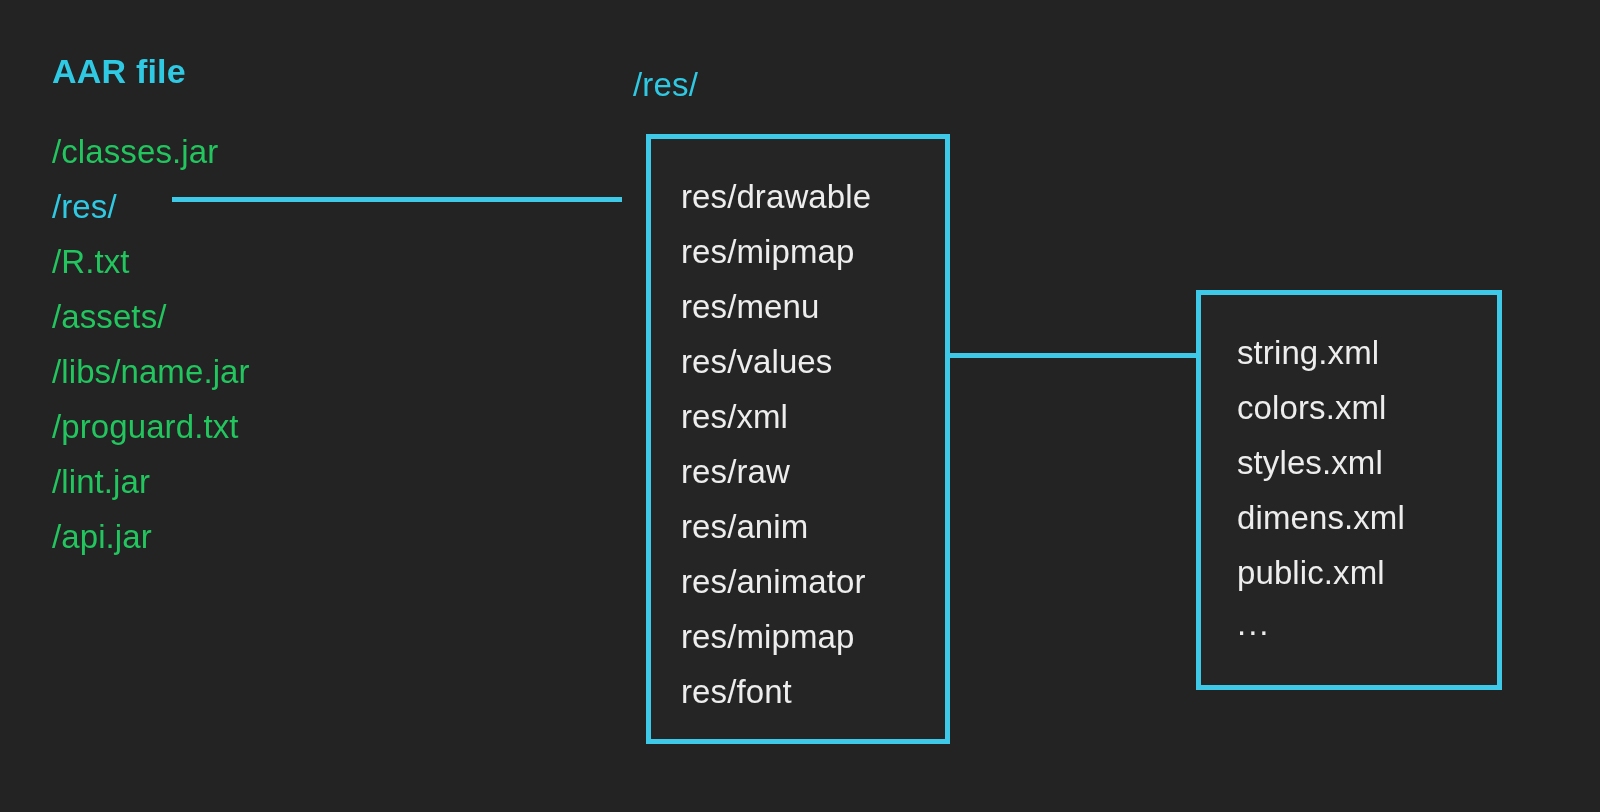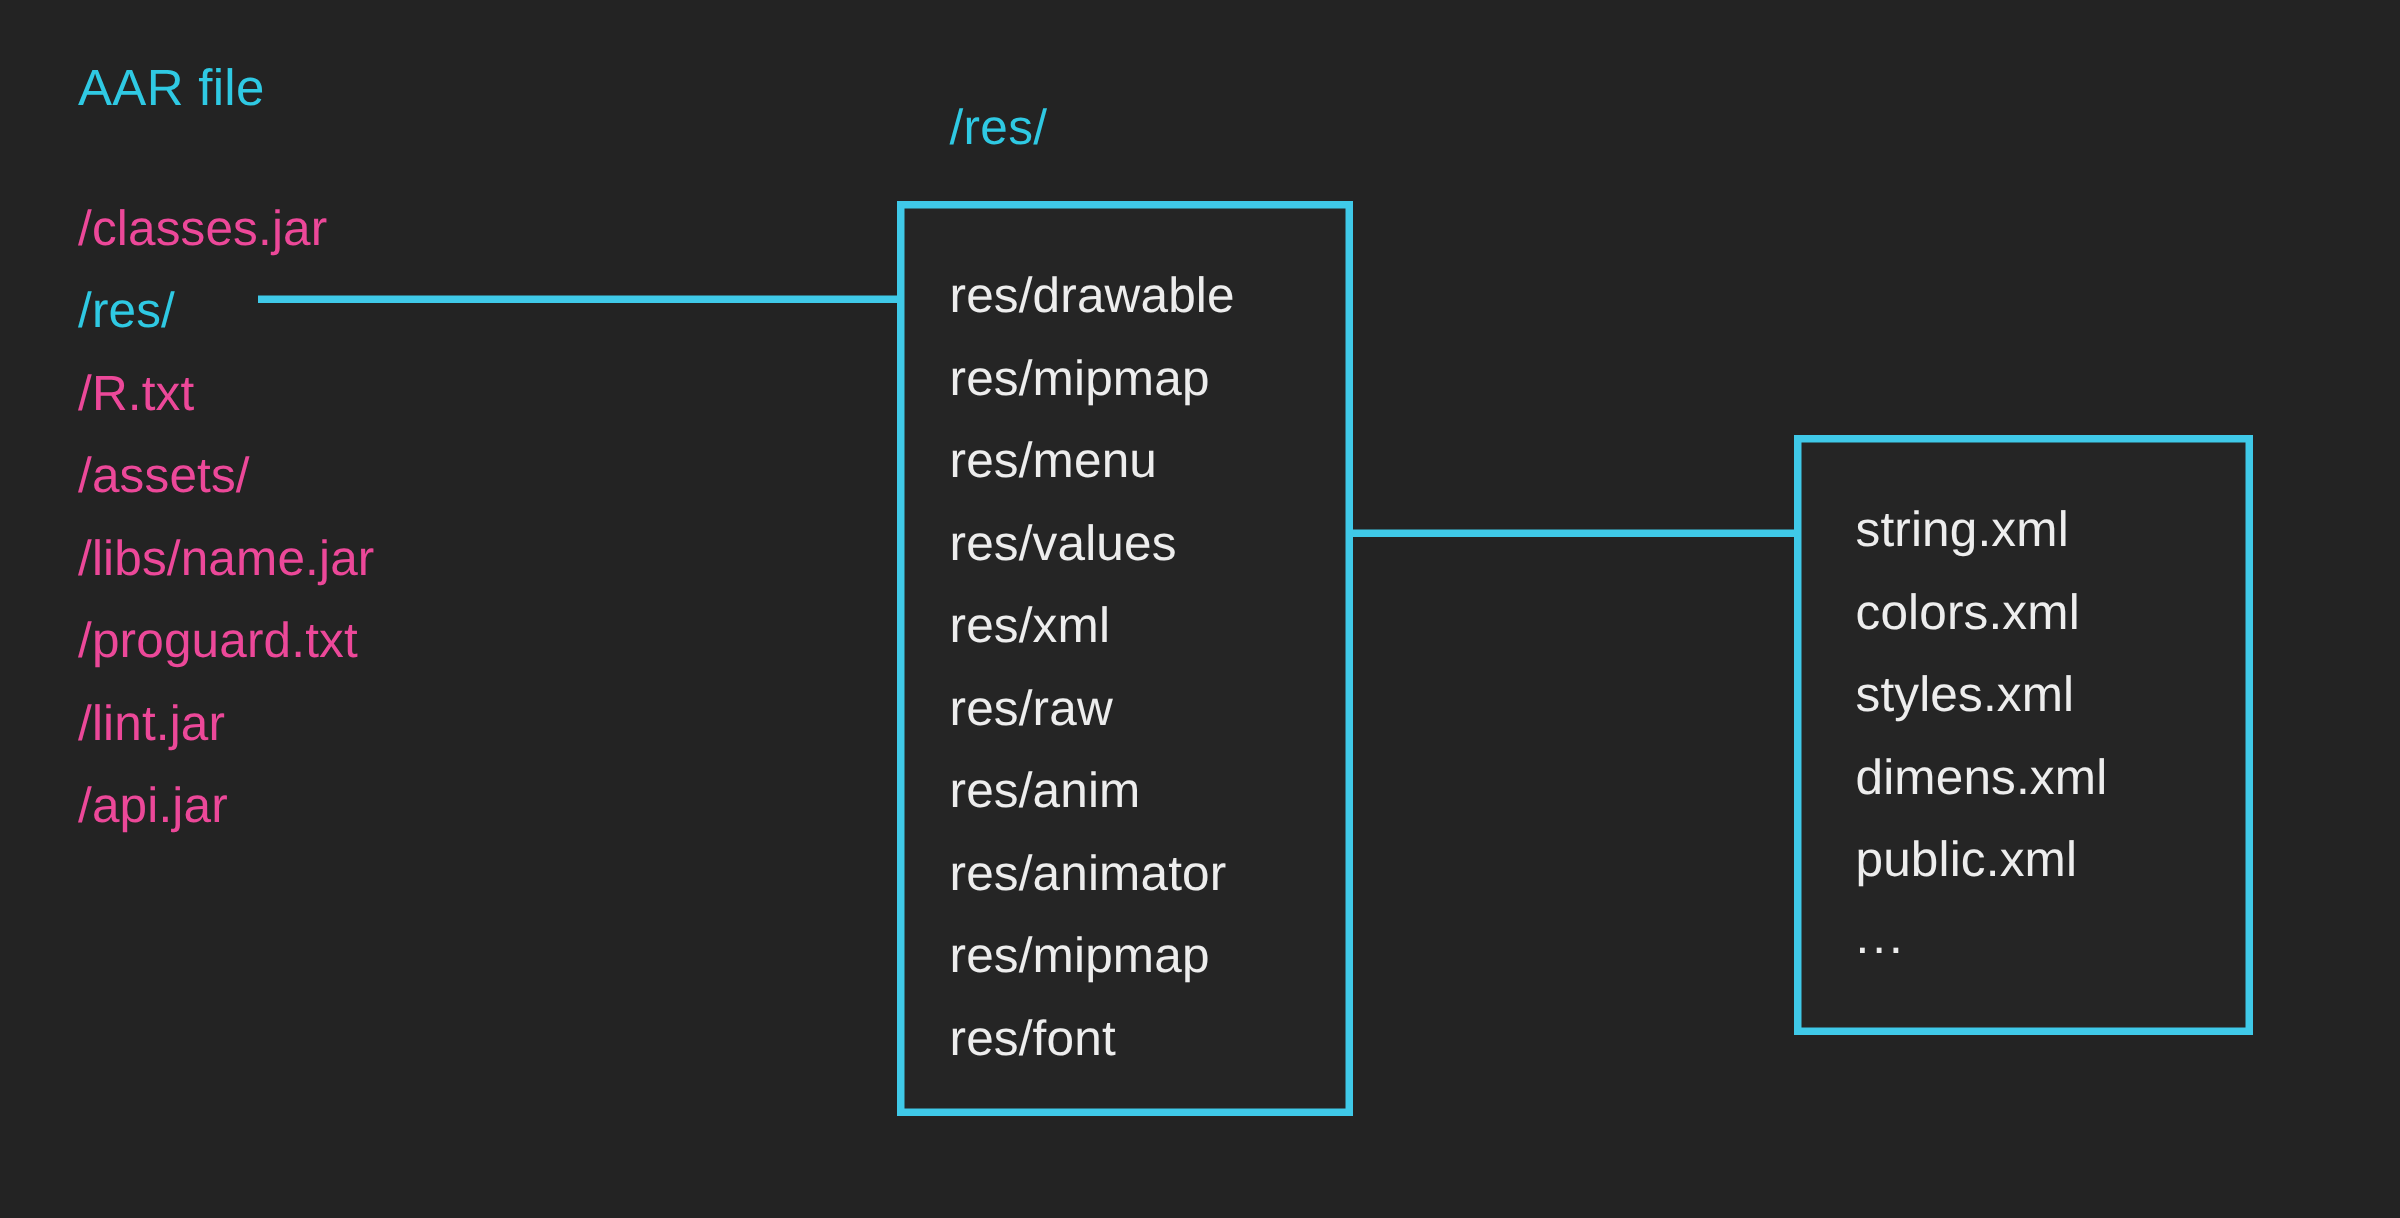"AAR file" #aar-title { font-weight: normal -> bold; top: 40px -> 52px }
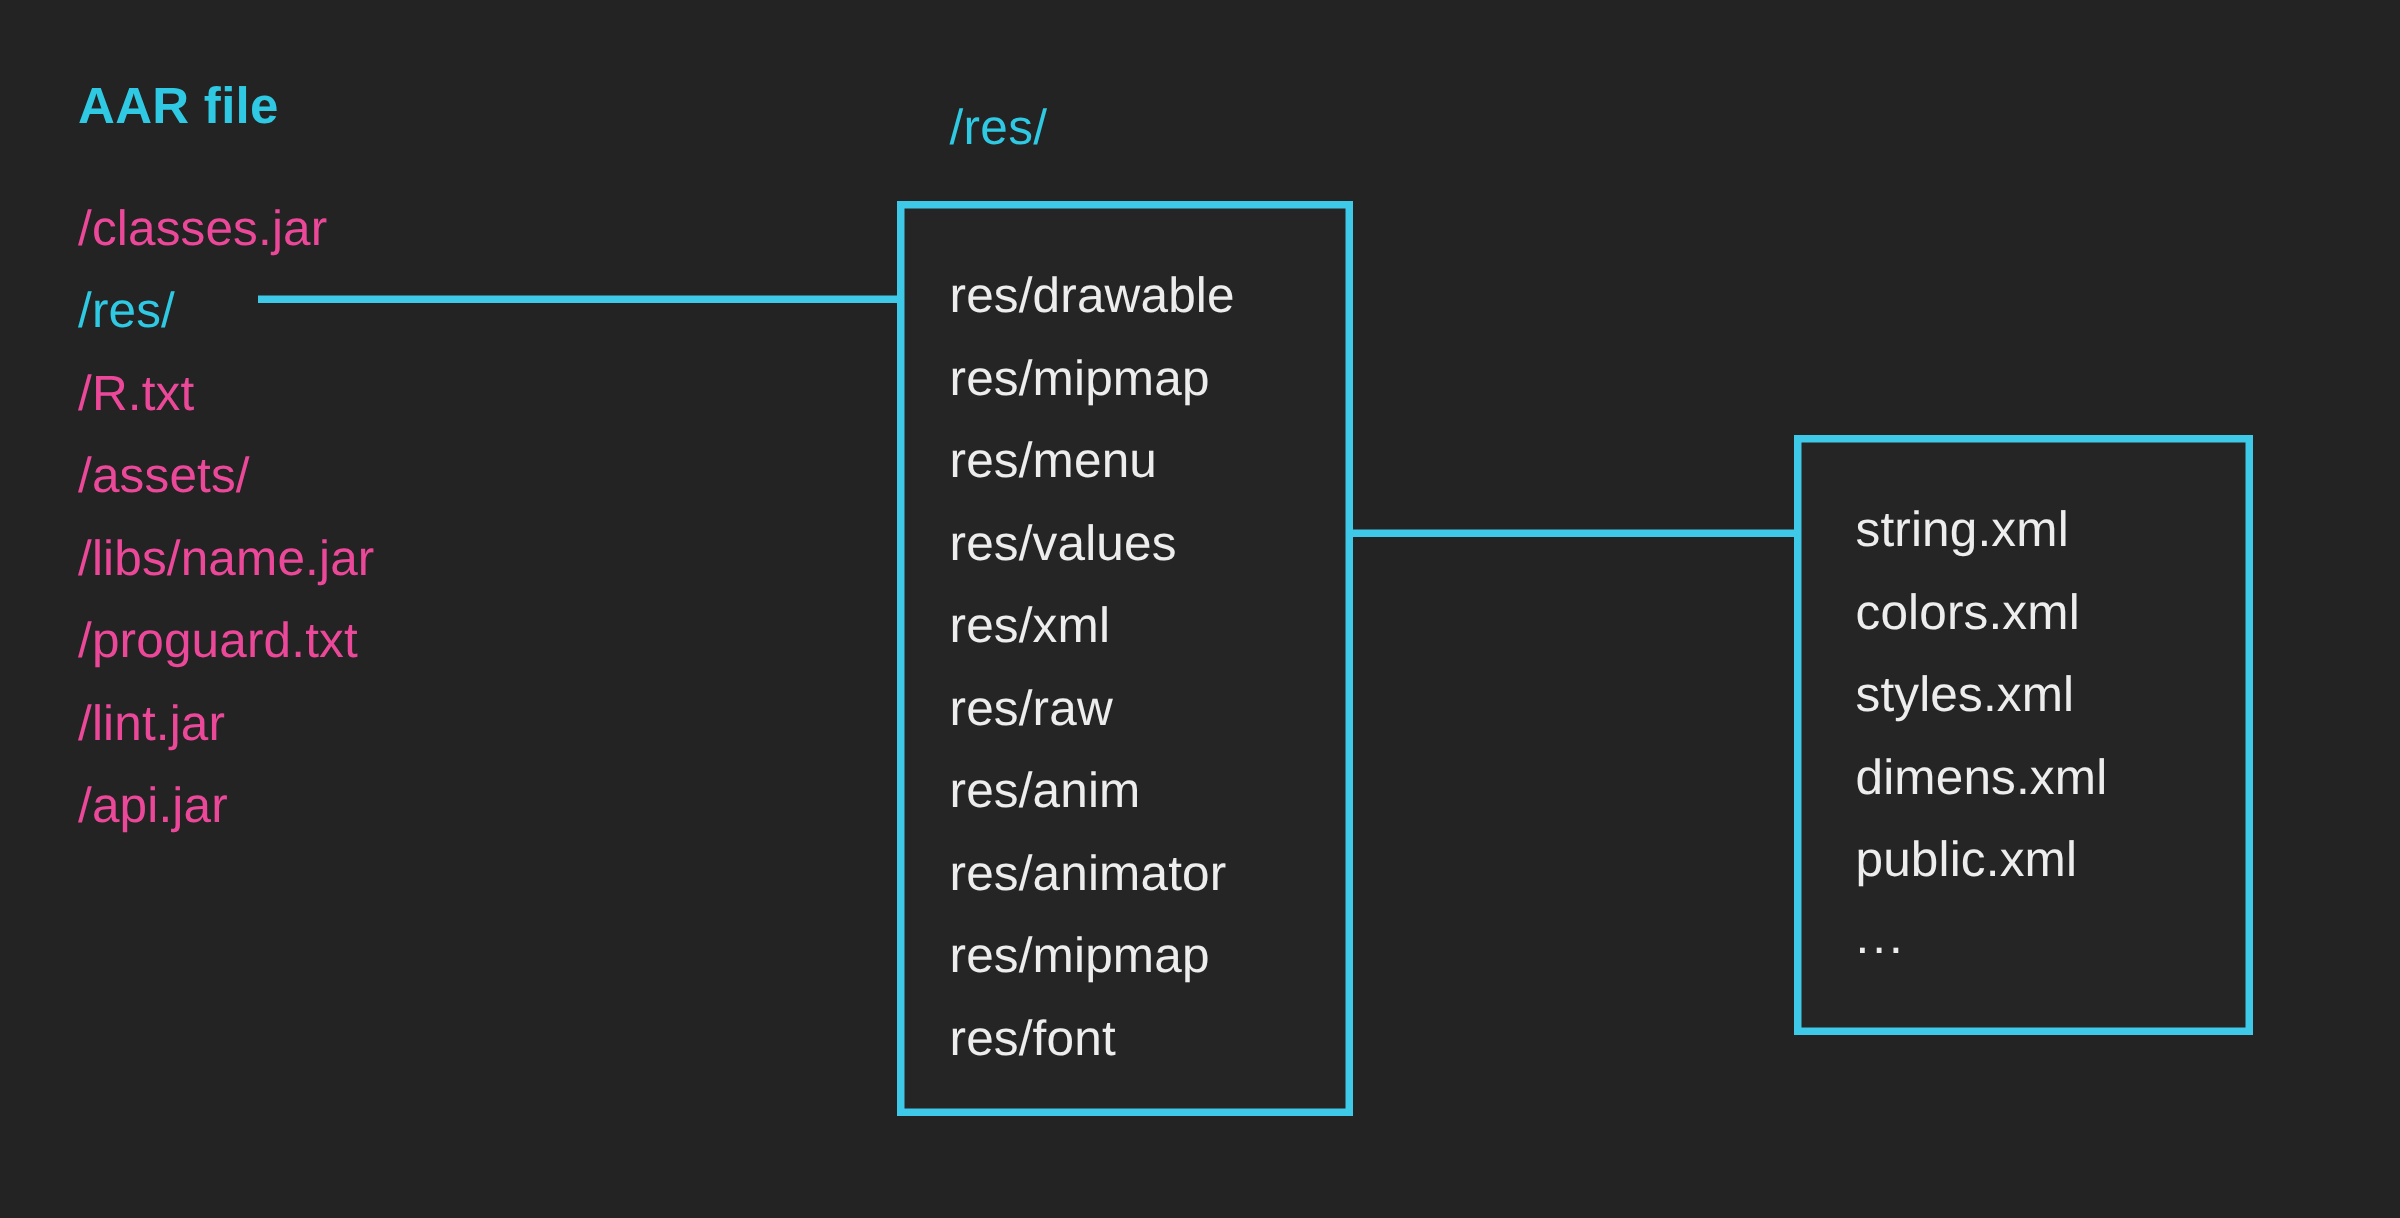"/classes.jar" #aar-list .entry { color: #ec4899 -> #22c55e }
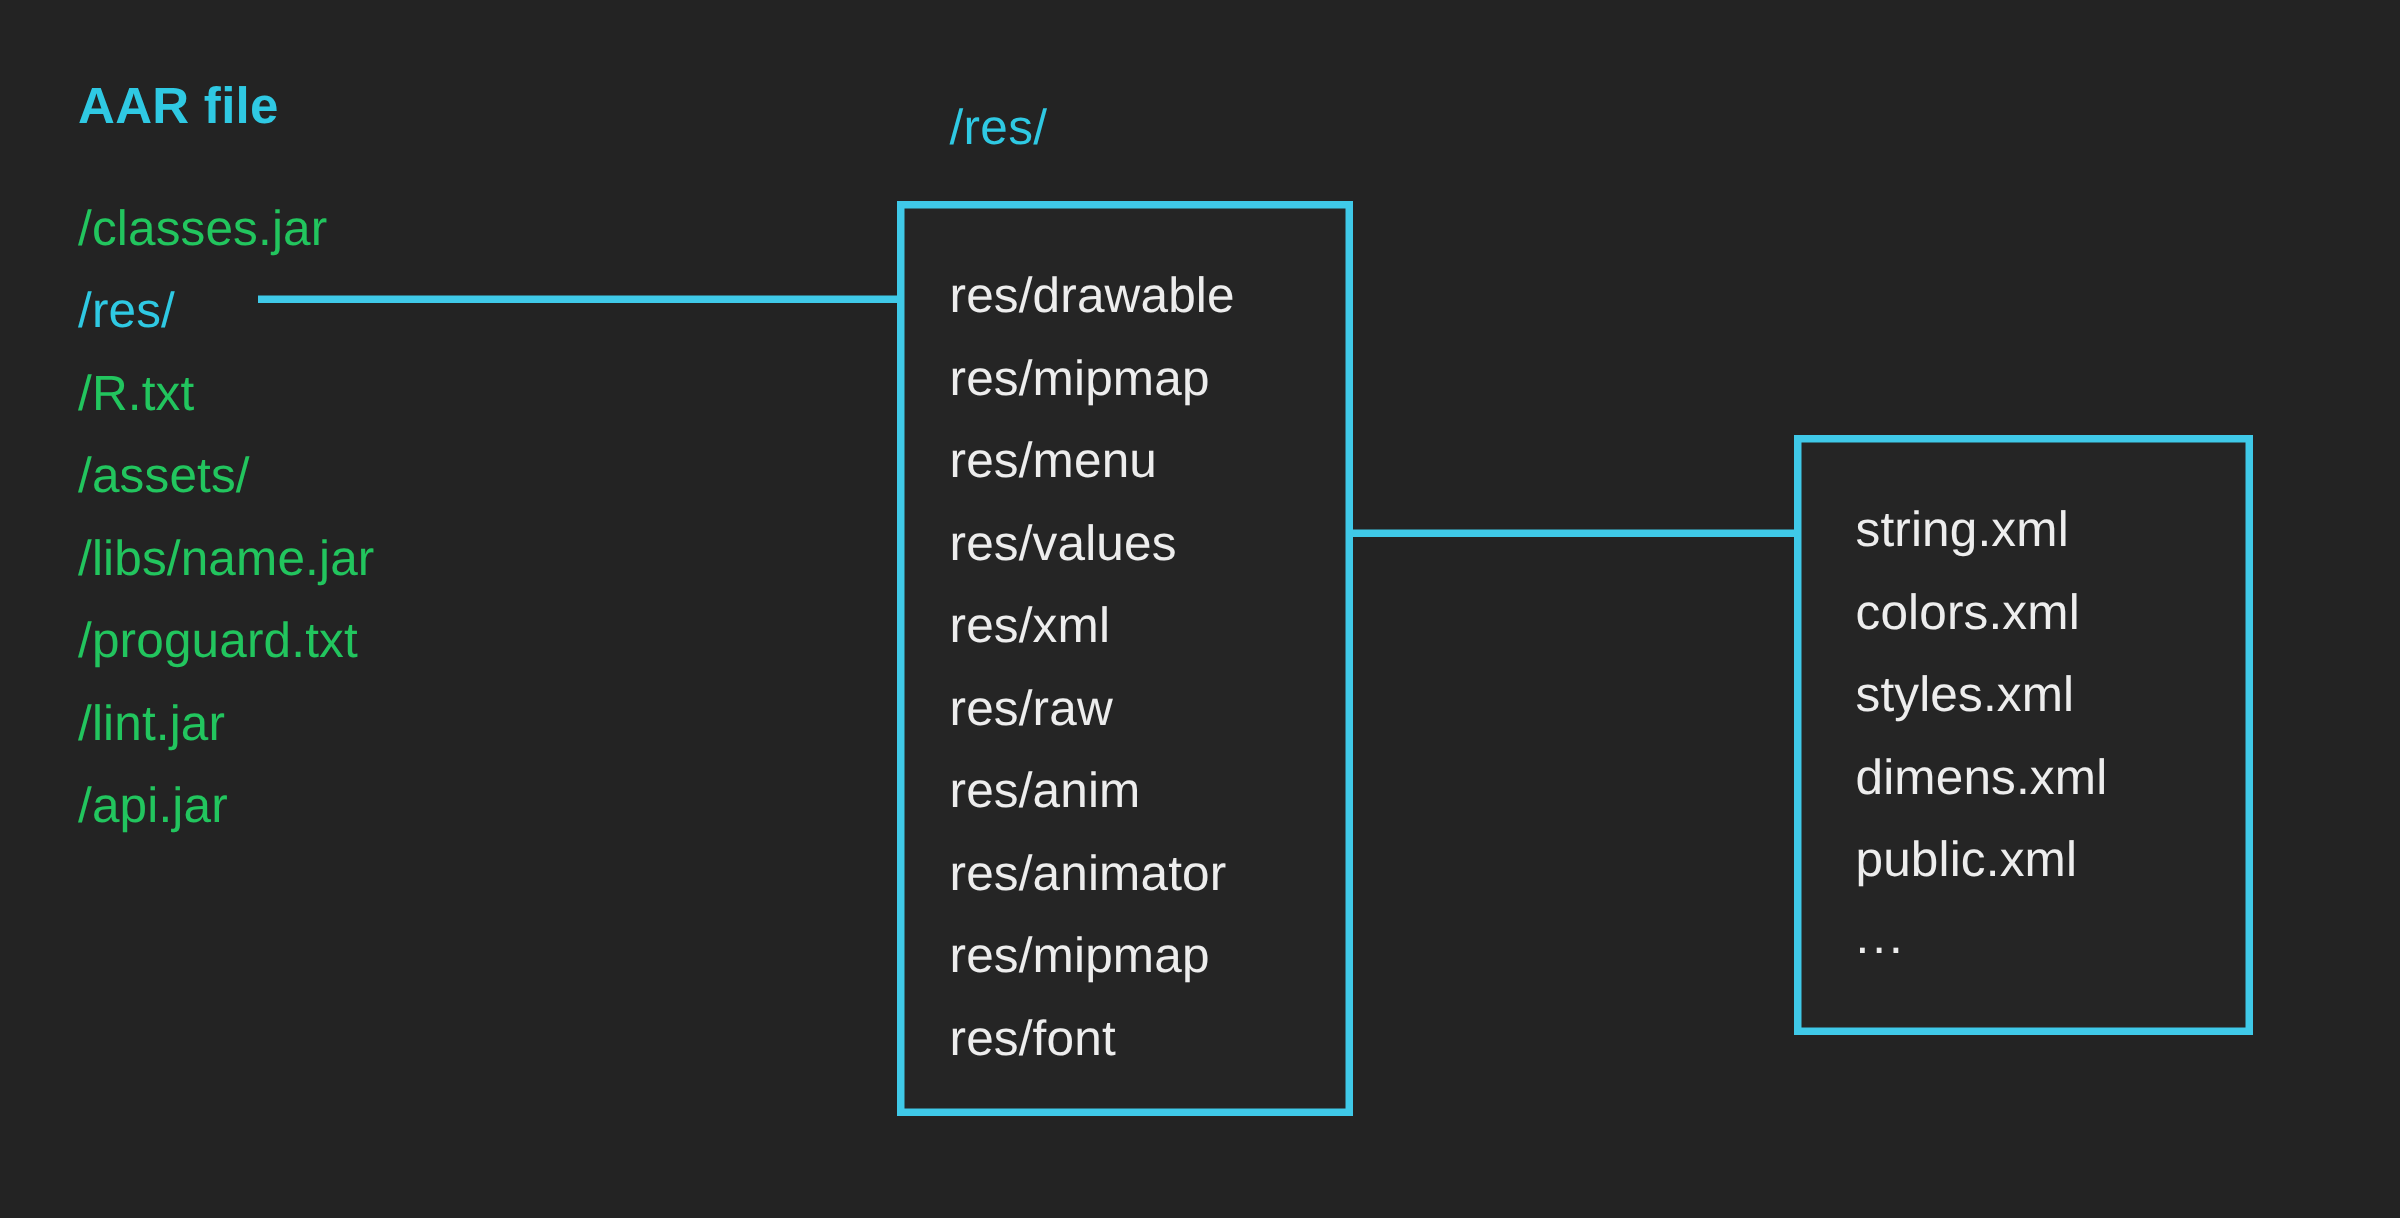"res/drawable" #res-box { left: 598px -> 646px }
